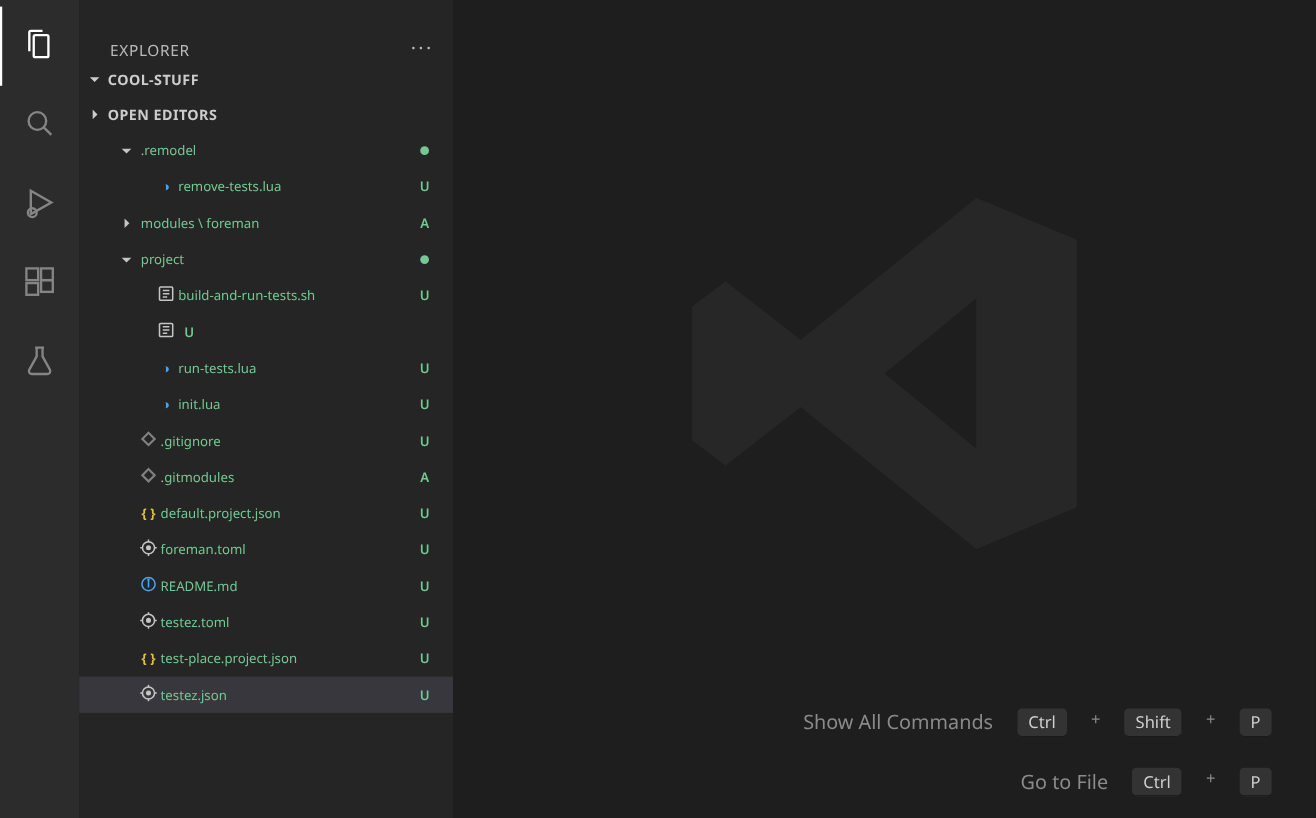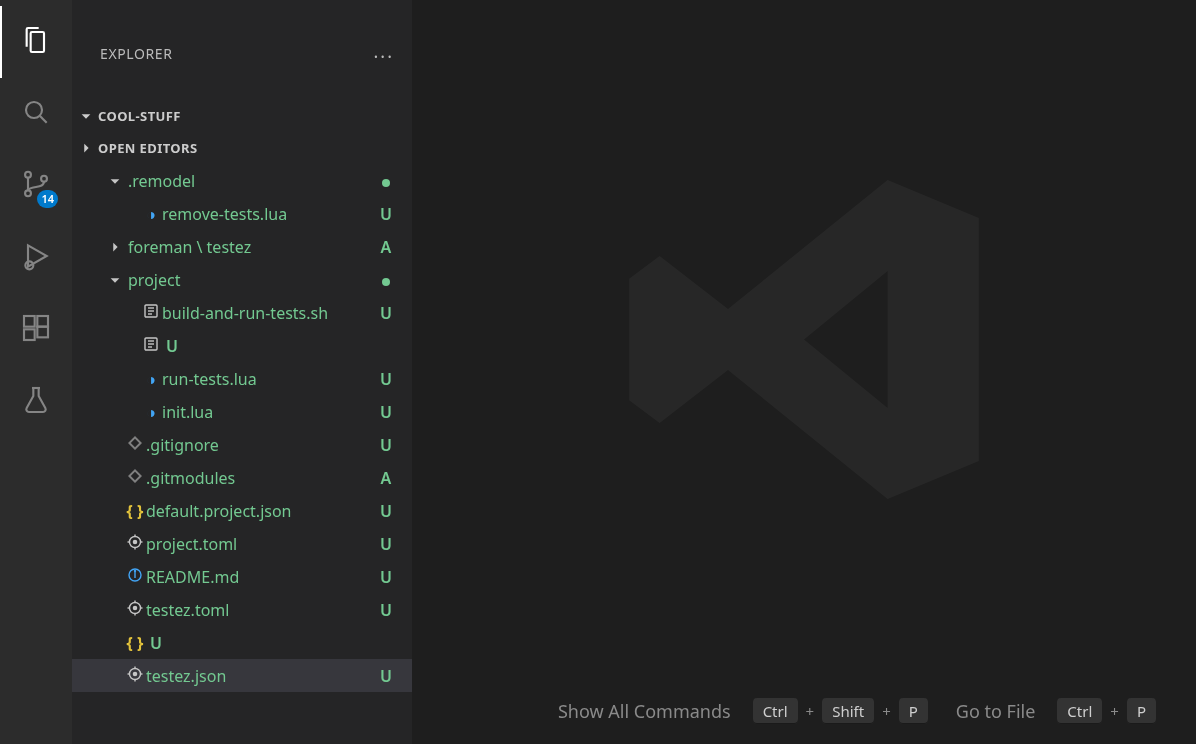"EXPLORER" .sidebar-header { align-items: flex-start -> flex-end; margin-top: 44px -> none }
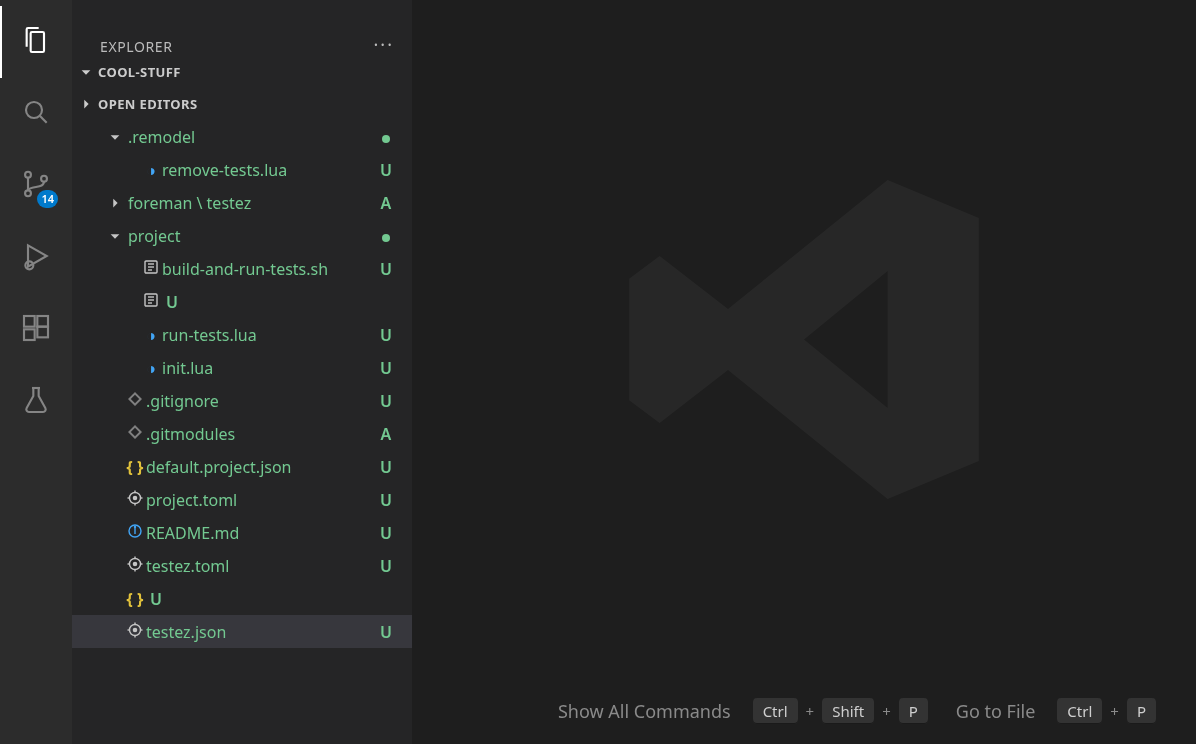".remodel" .tree { font-size: 16px -> 12px }
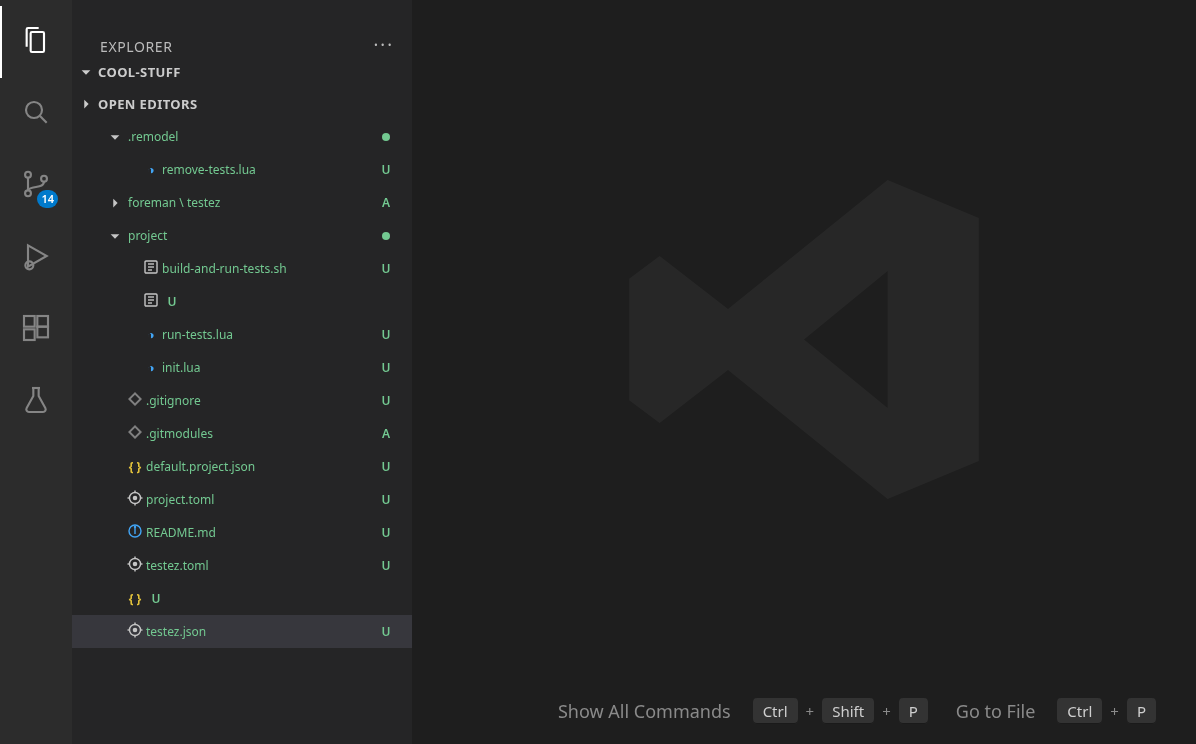"14" div.activity-item { html: <div> <span> <svg> <circle></circle> <circle></circle> <circle></circle> <path></path> <path></path> </svg> </span> <span>14</span> </div> -> none }
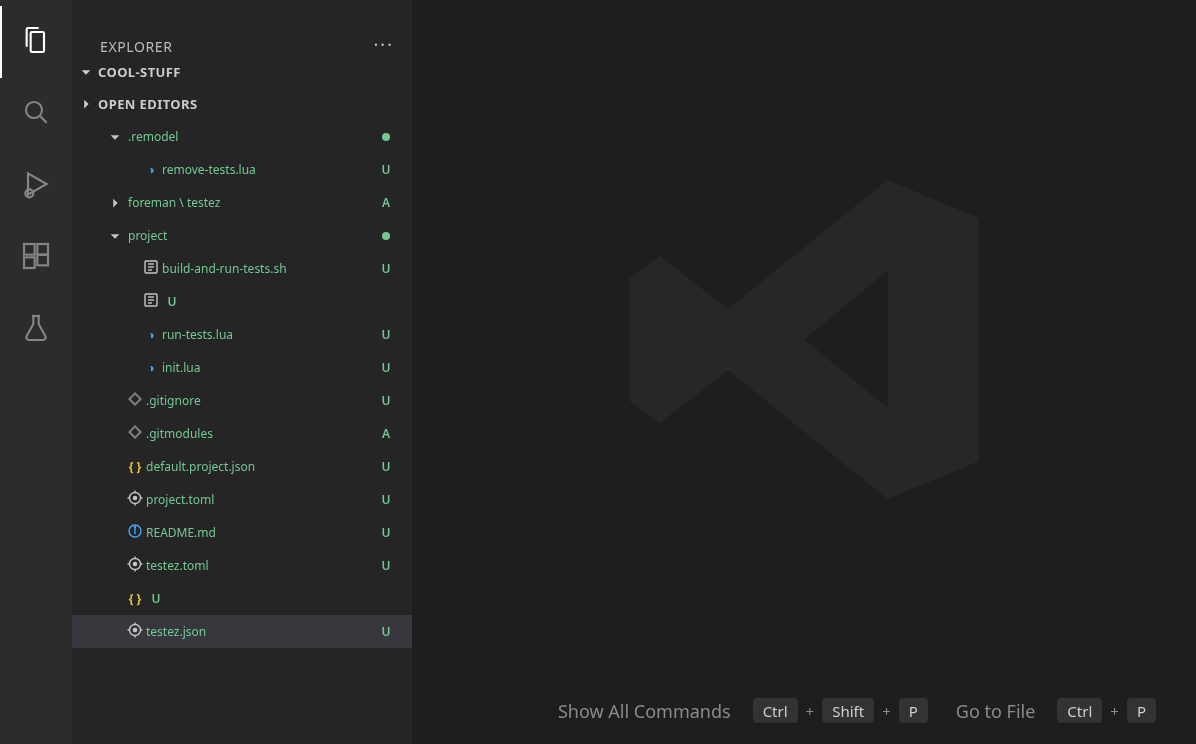"foreman \ testez" span.label { text: foreman \ testez -> modules \ foreman }
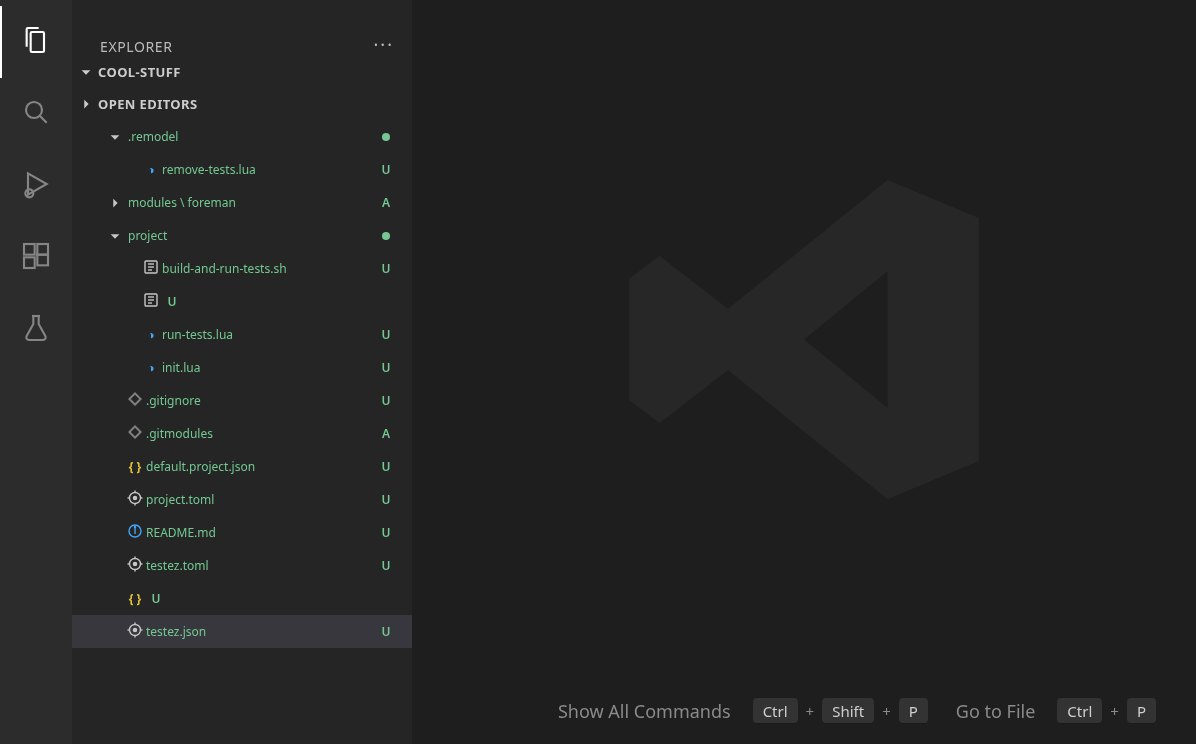"project.toml" span.label { text: project.toml -> foreman.toml }
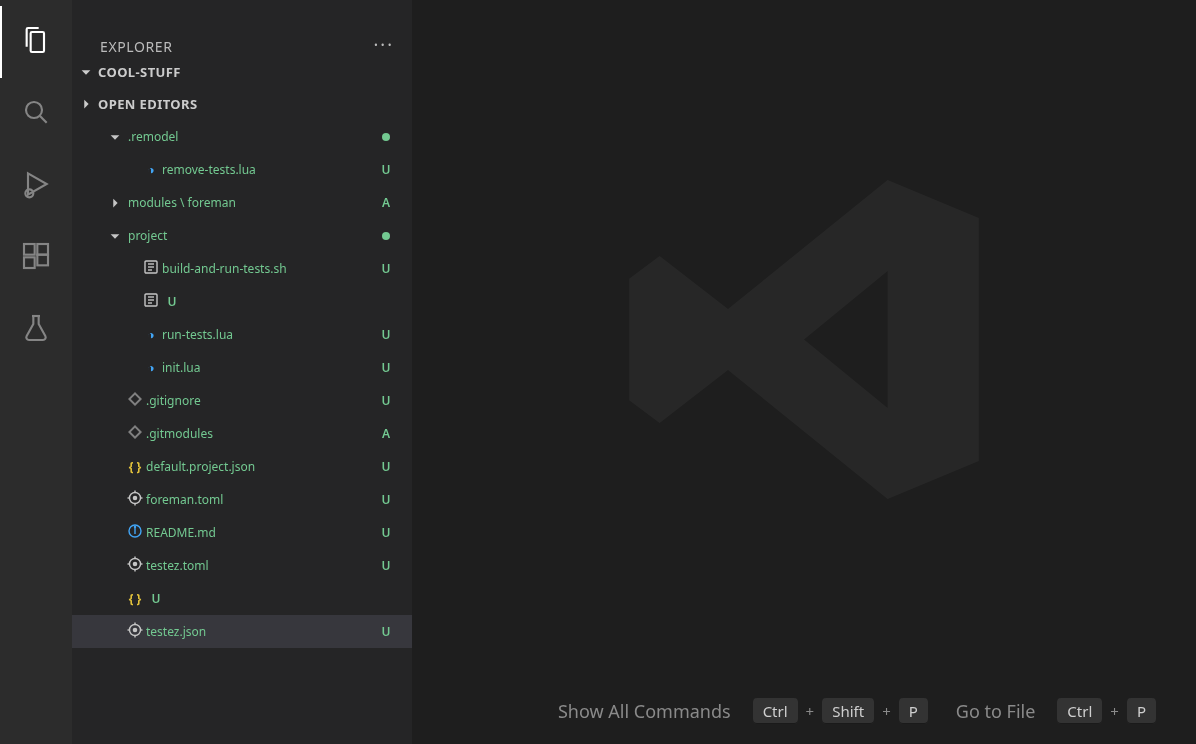"test-place.project.json" span.label { html: none -> <span>test-place.project.json</span> }
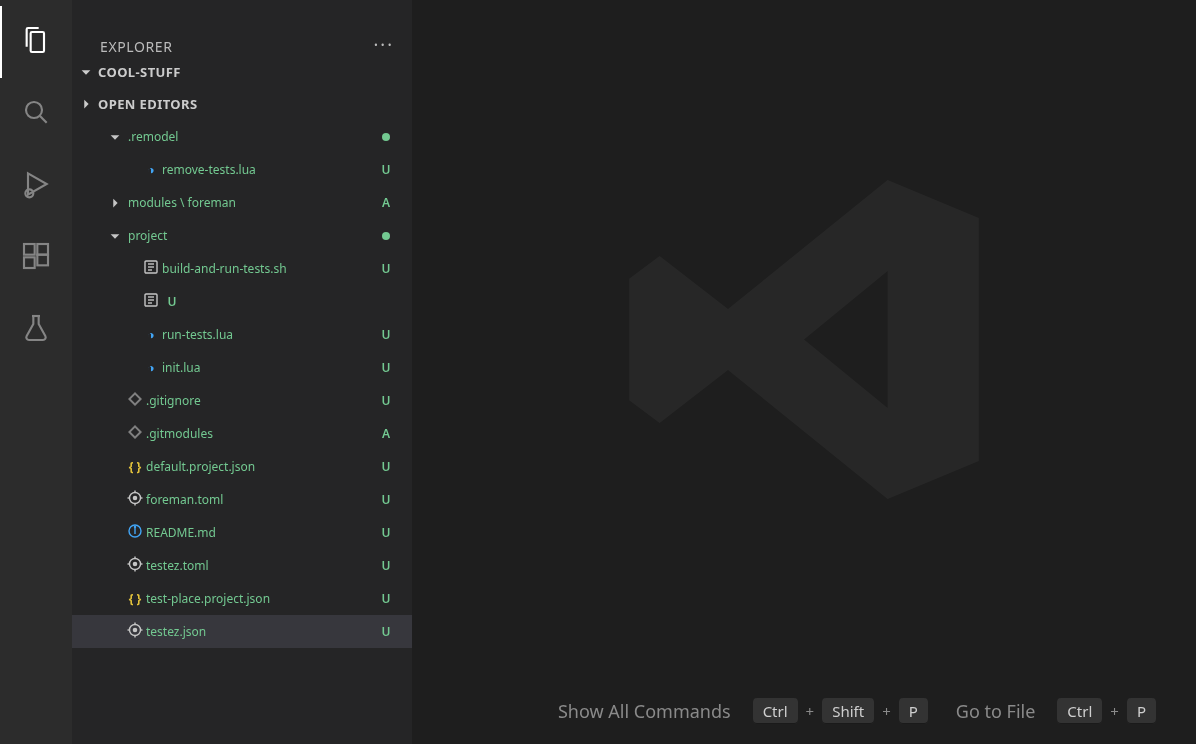"Show All Commands" .kb-hints { flex-direction: row -> column }
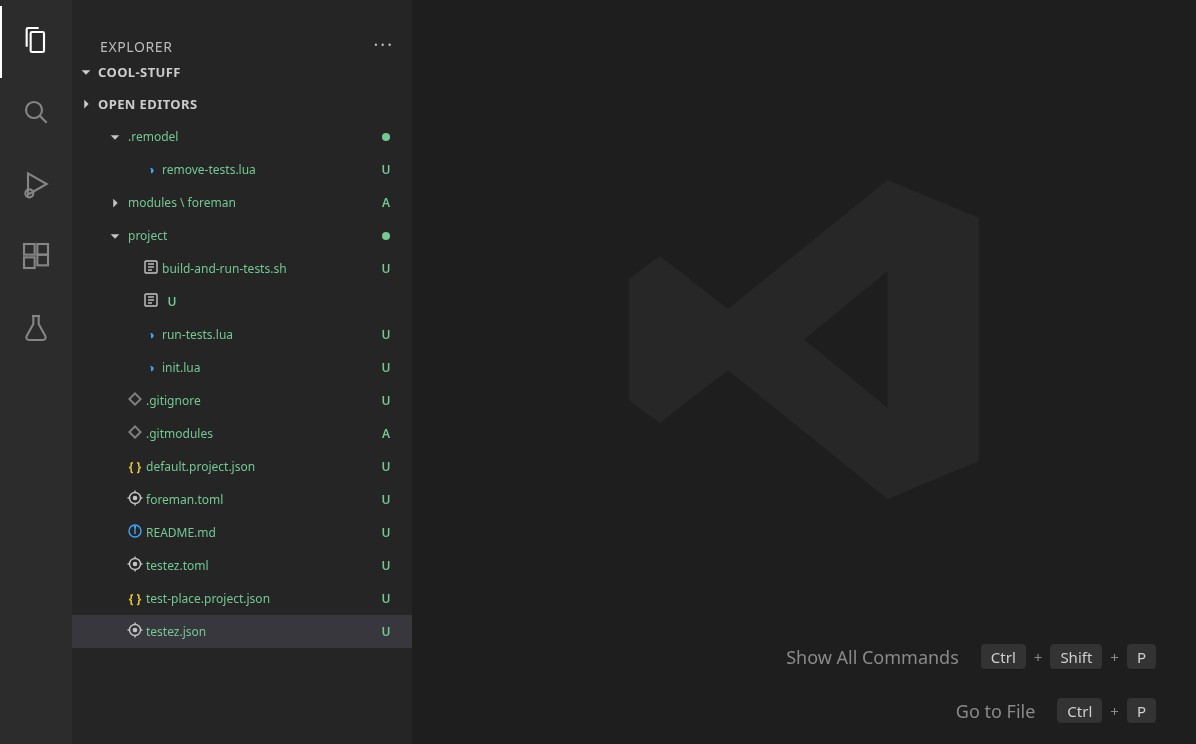"Ctrl" .kbseq { align-items: center -> none; gap: 8px -> 22px }
